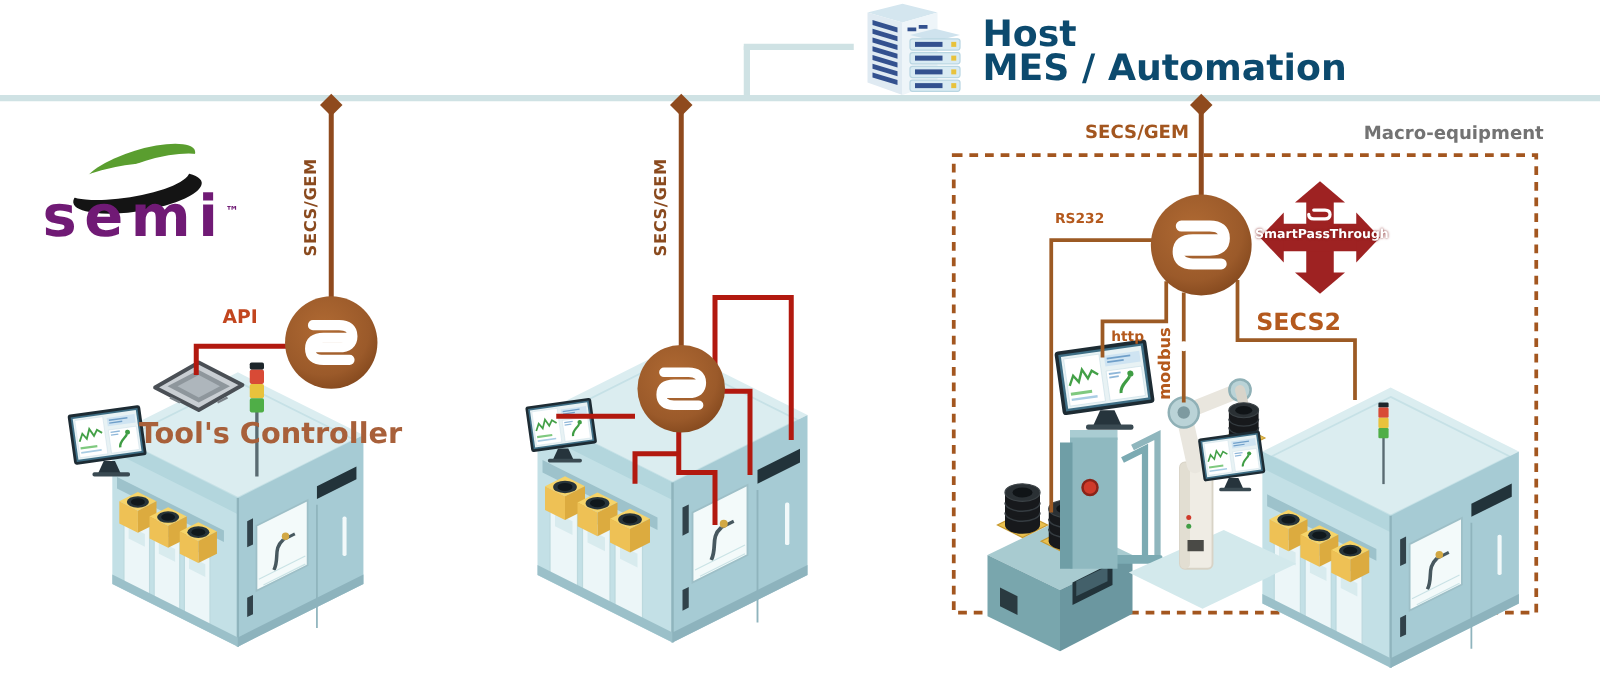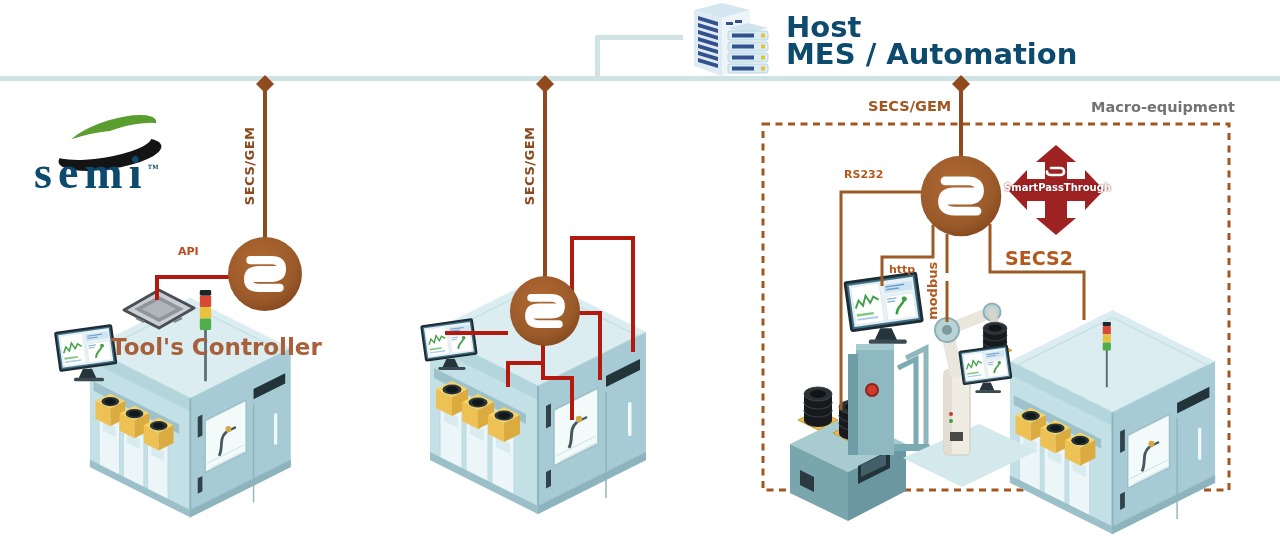"semi™" .semi-w { color: #0c4a6e -> #701a75; font-family: Liberation Serif, serif -> none }
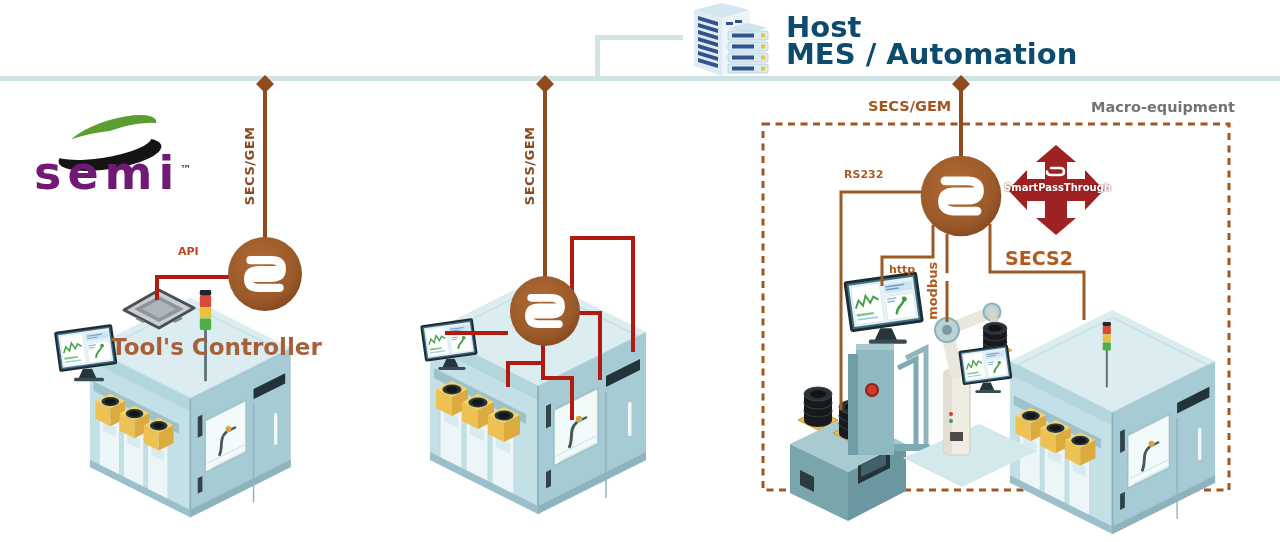"API" .api { font-size: 11px -> 15px }
